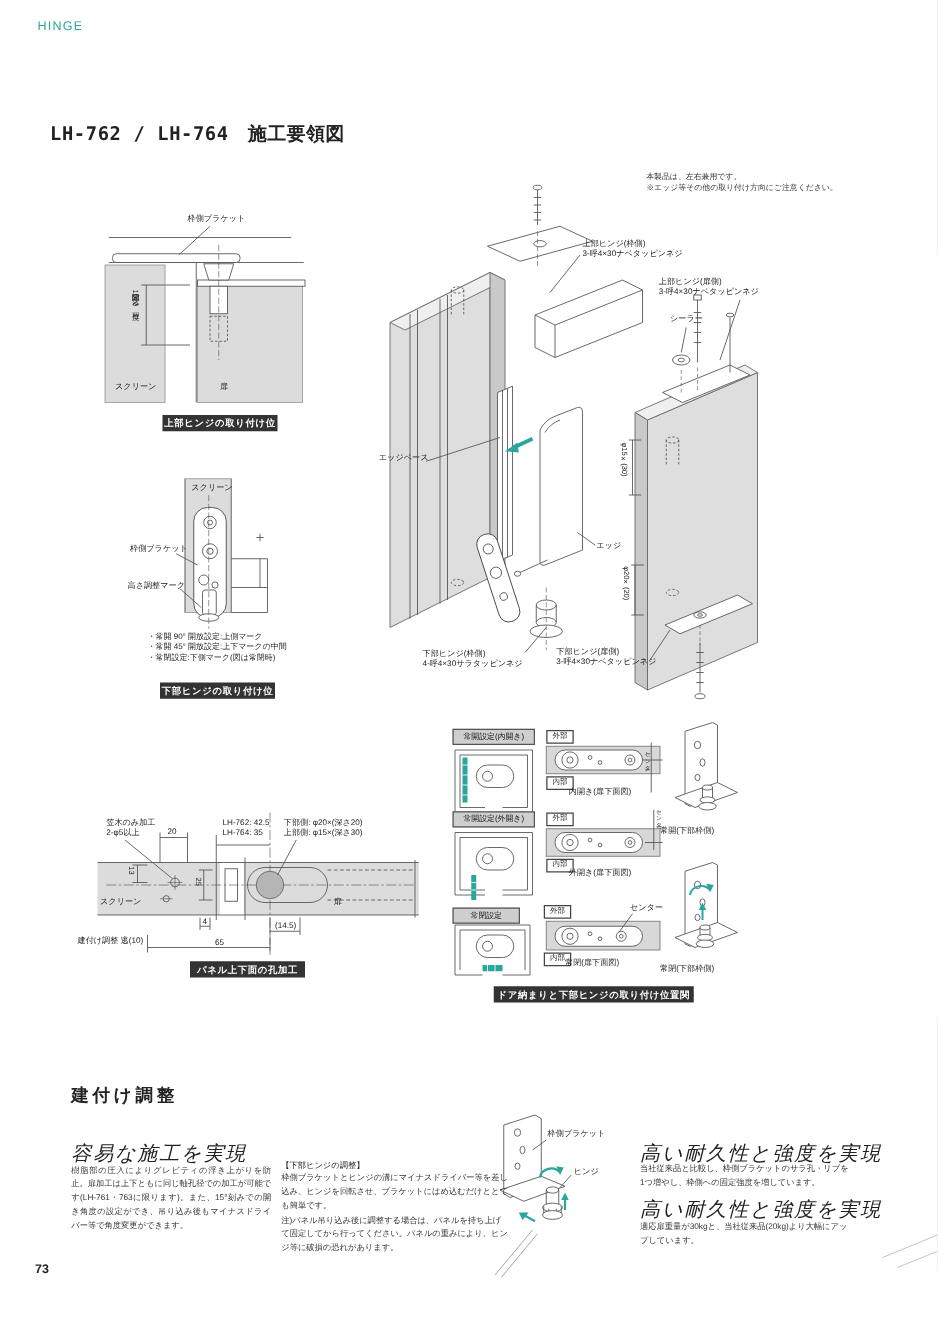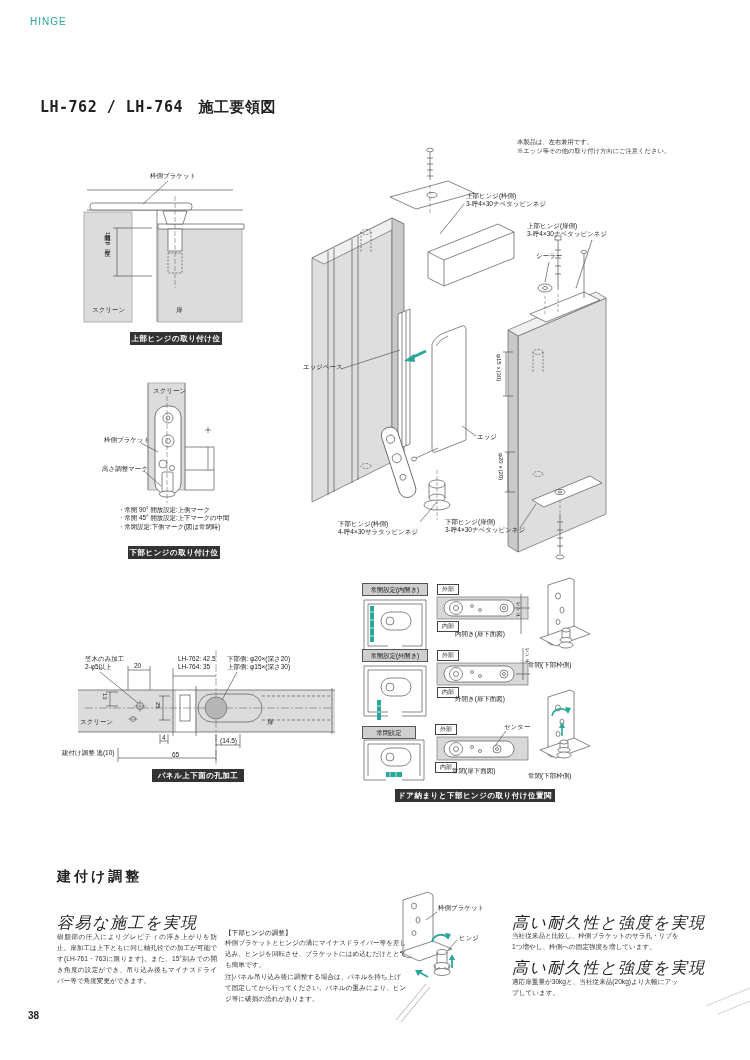"38" div.pageno { text: 38 -> 73 }
